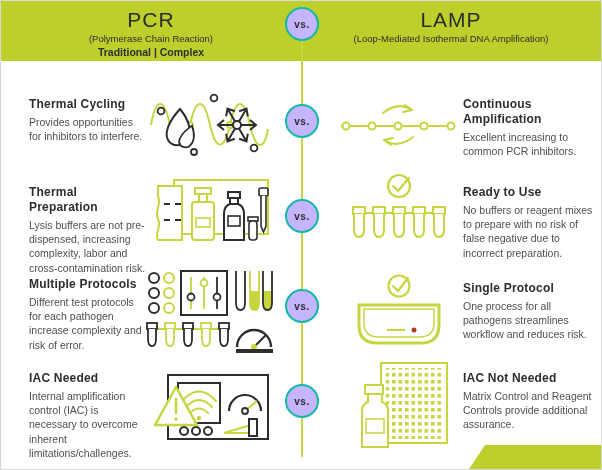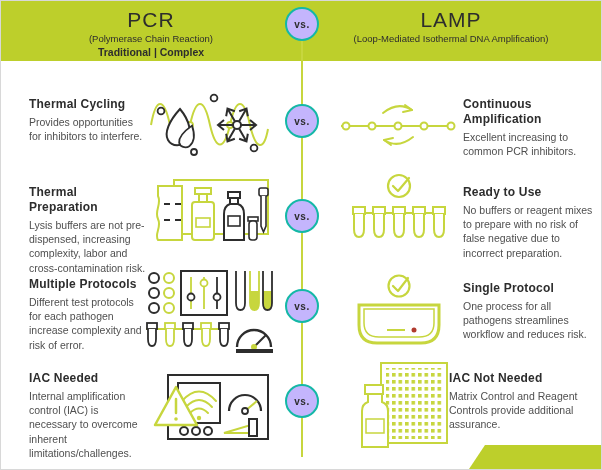"IAC Not Needed" .rt4 { left: 448px -> 462px }
